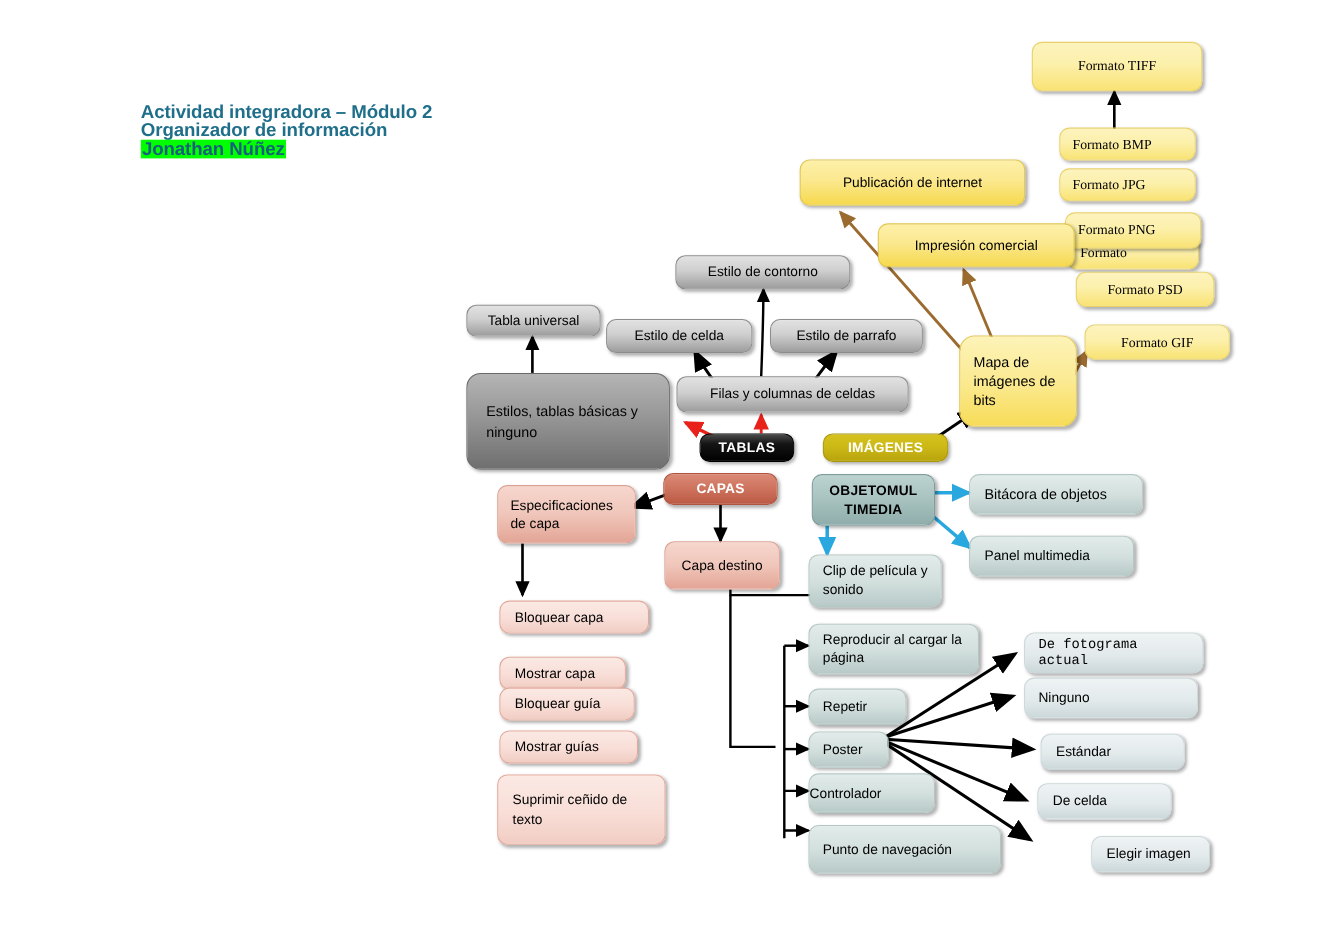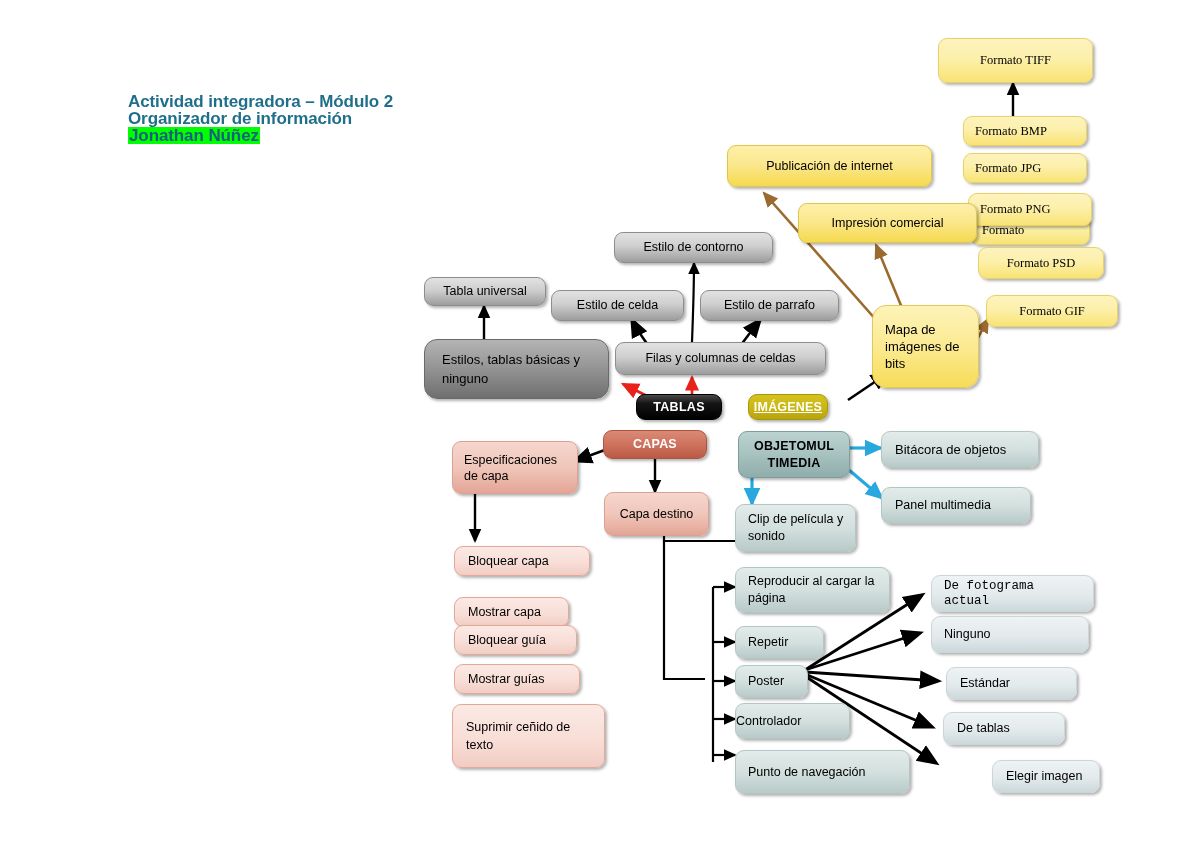"Estilos, tablas básicas y ninguno" div.node { height: 60px -> 88px }
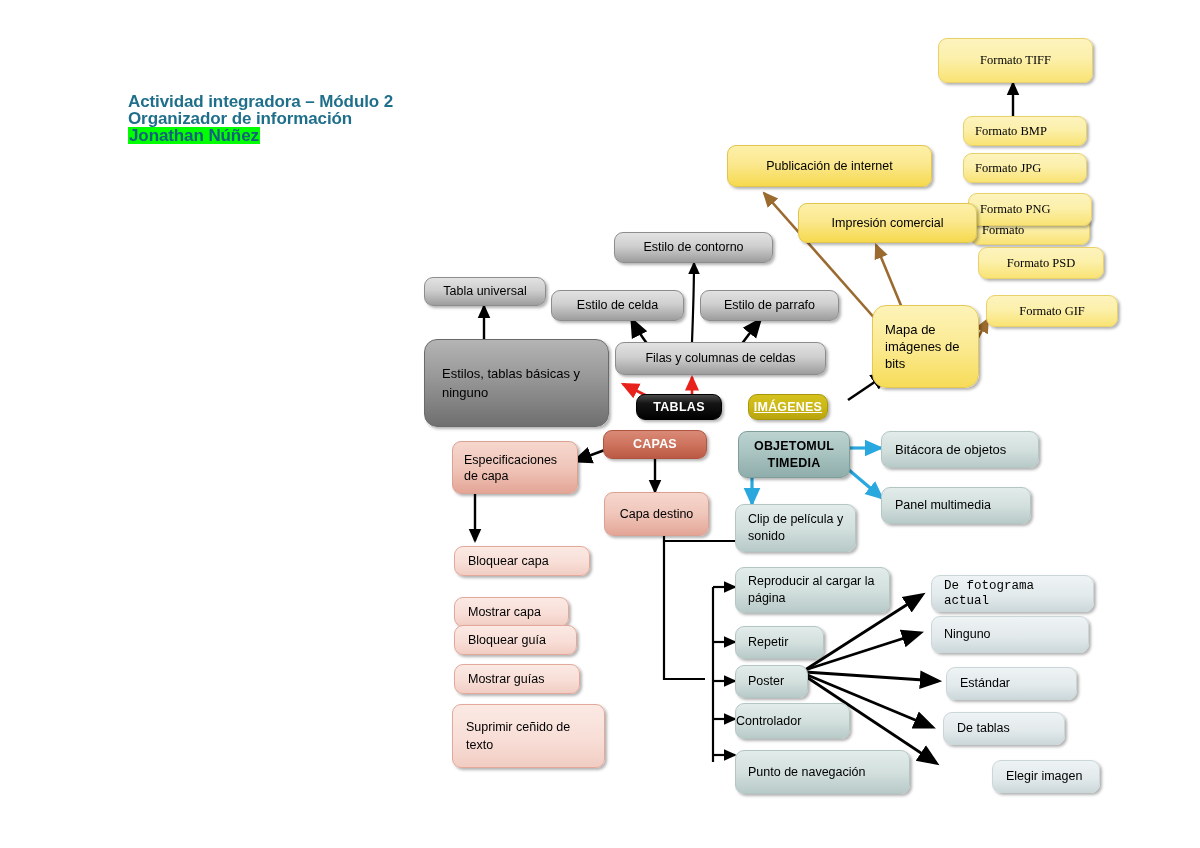"IMÁGENES" div.node { text-decoration: underline -> none; width: 80px -> 114px }
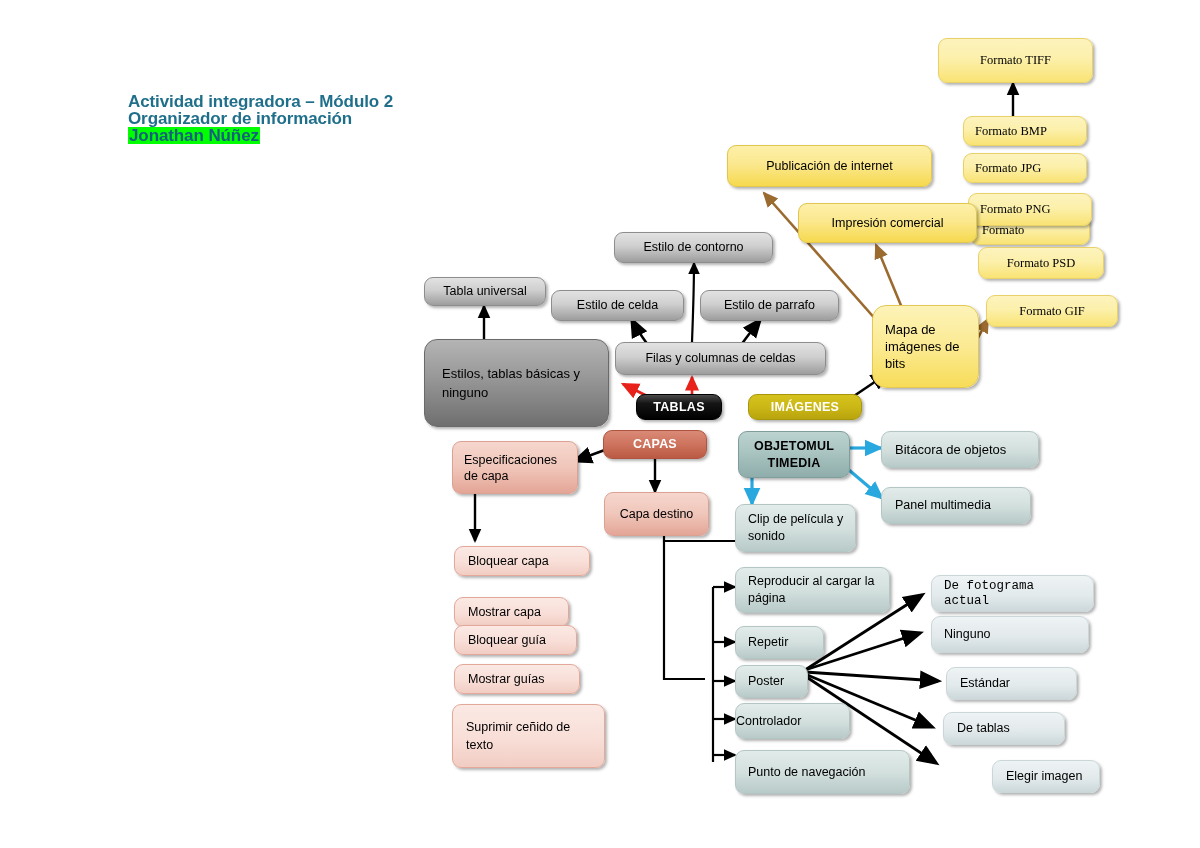"De tablas" span { text: tablas -> celda }
